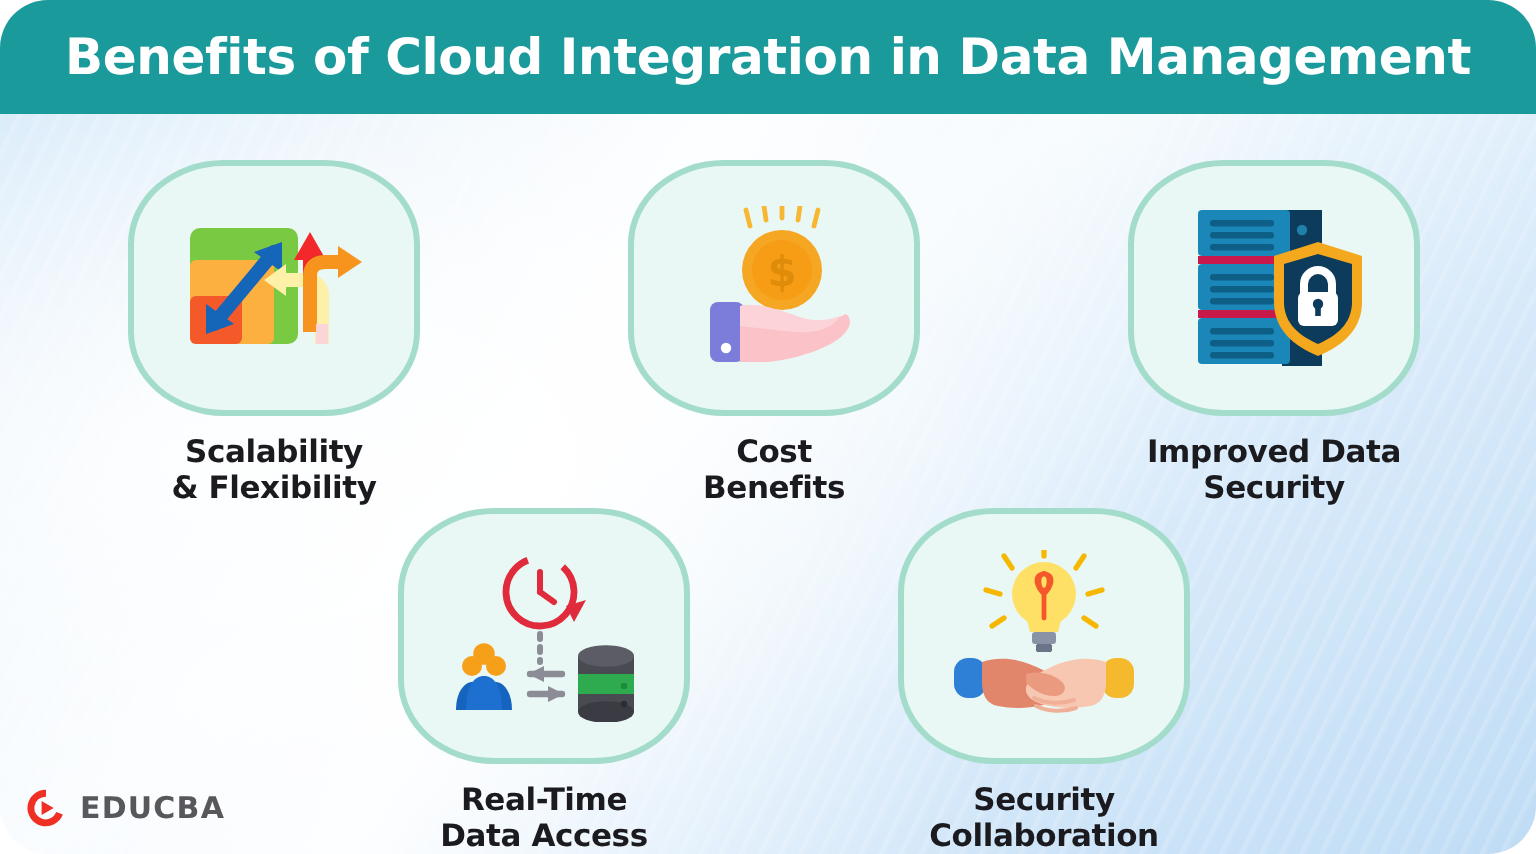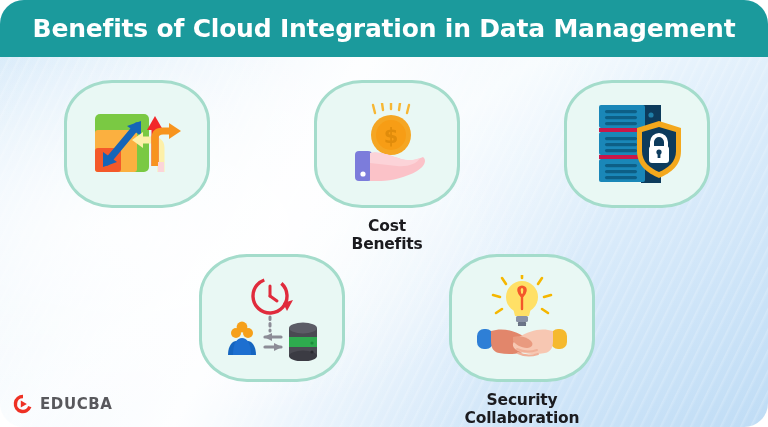"Scalability" div.benefit-label { html: none -> <div>Scalability &amp; Flexibility</div> }
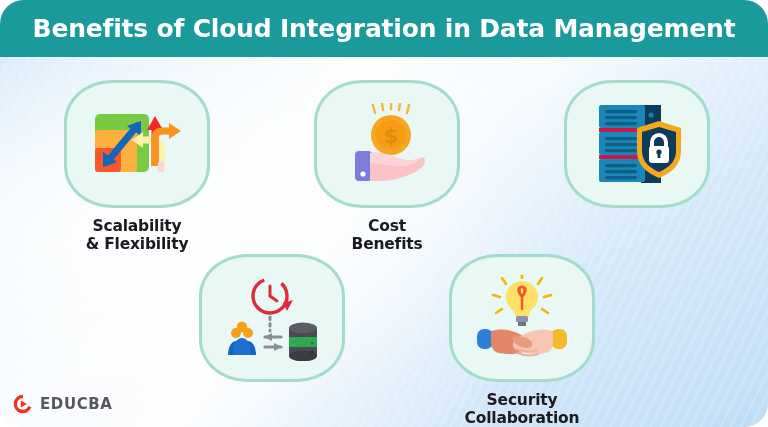"Improved Data" div.benefit-label { html: none -> <div>Improved Data Security</div> }
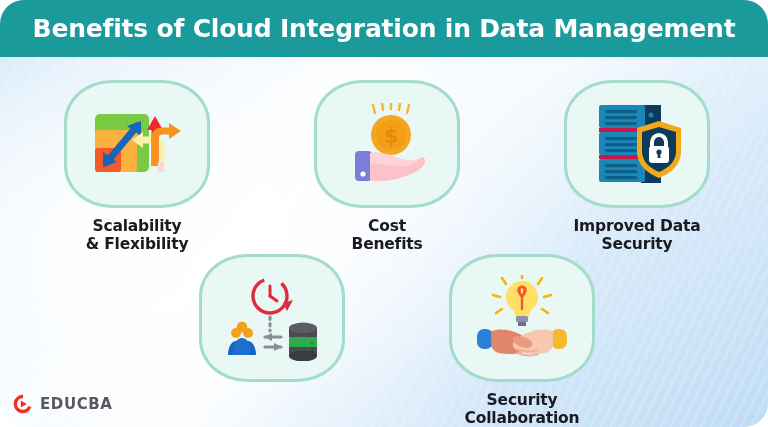"Real-Time" div.benefit-label { html: none -> <div>Real-Time Data Access</div> }
